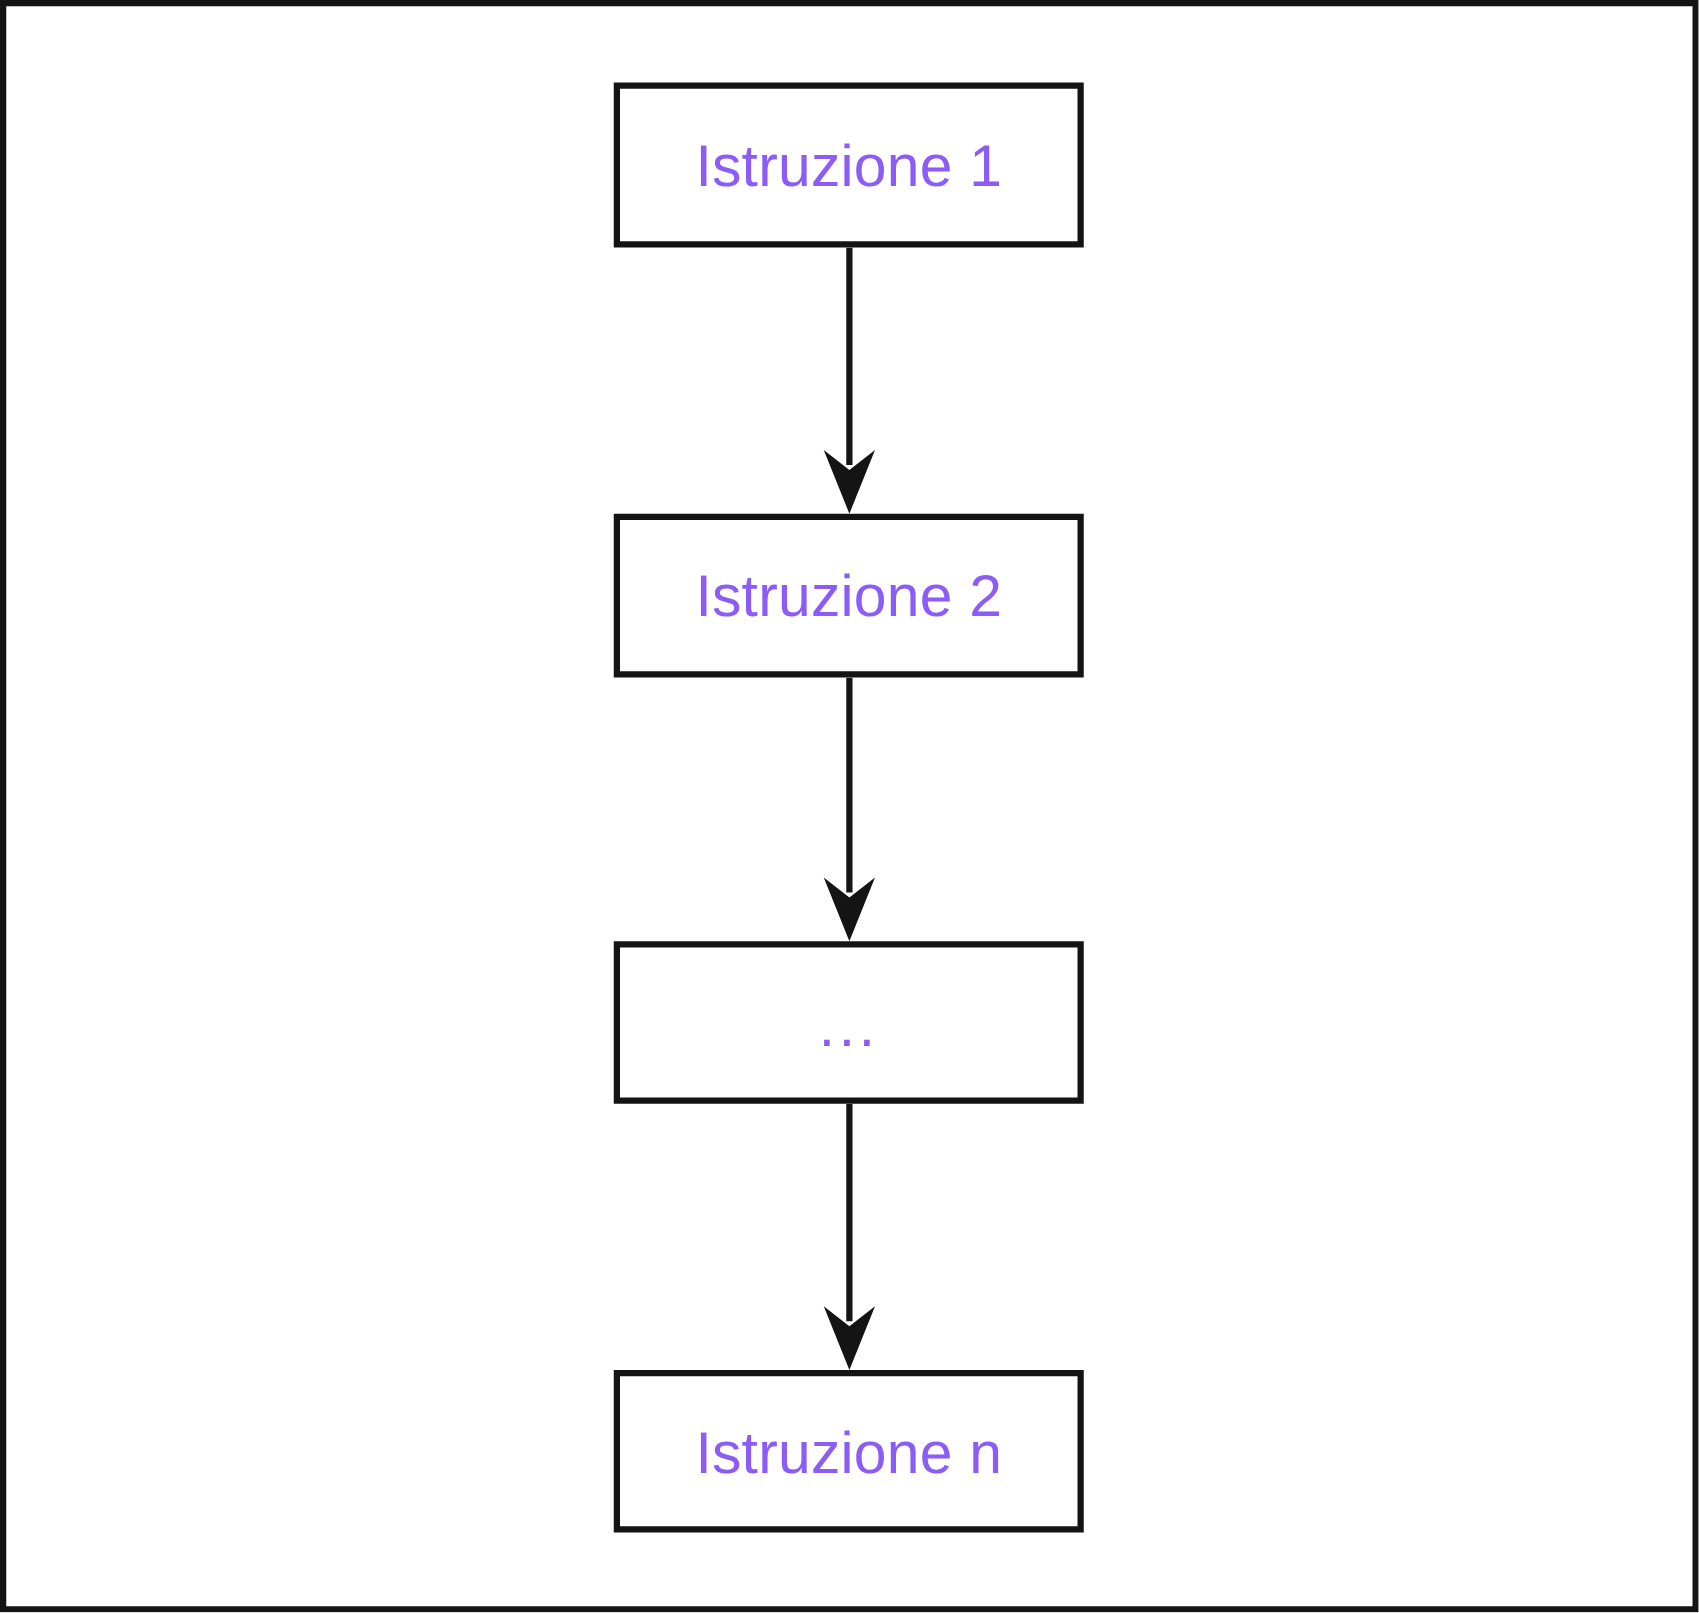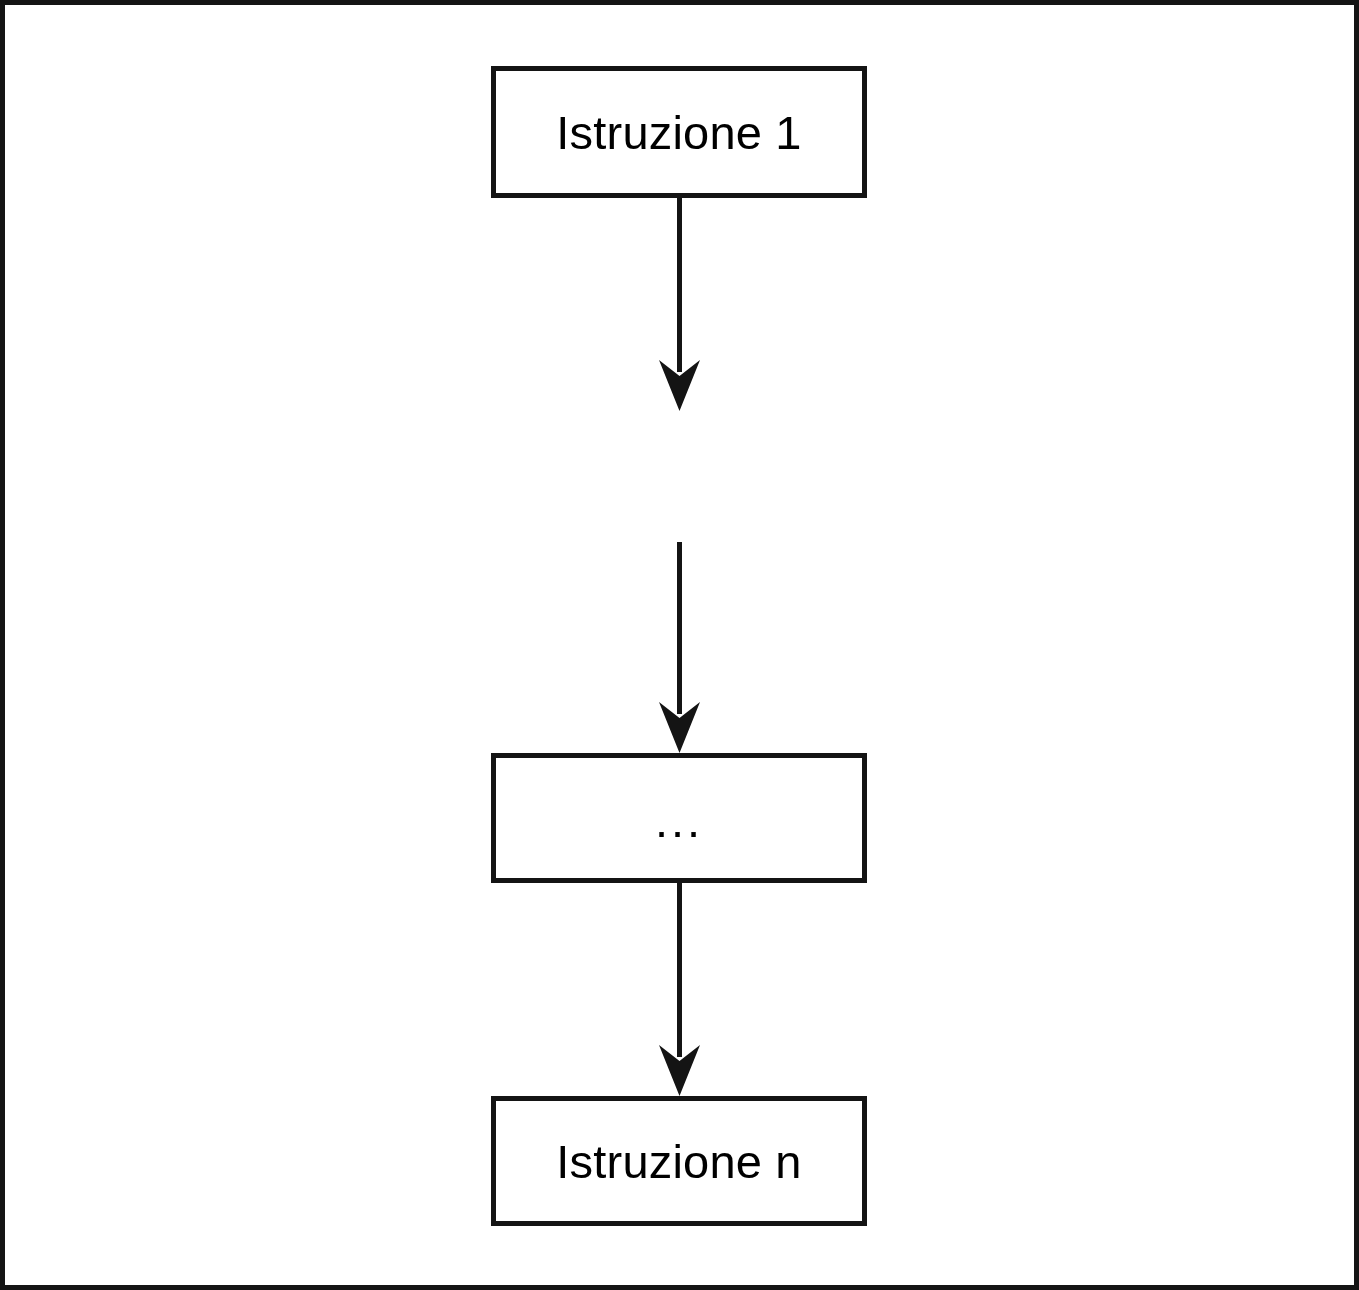"Istruzione 1" .node-label { color: #000000 -> #8b5cf6 }
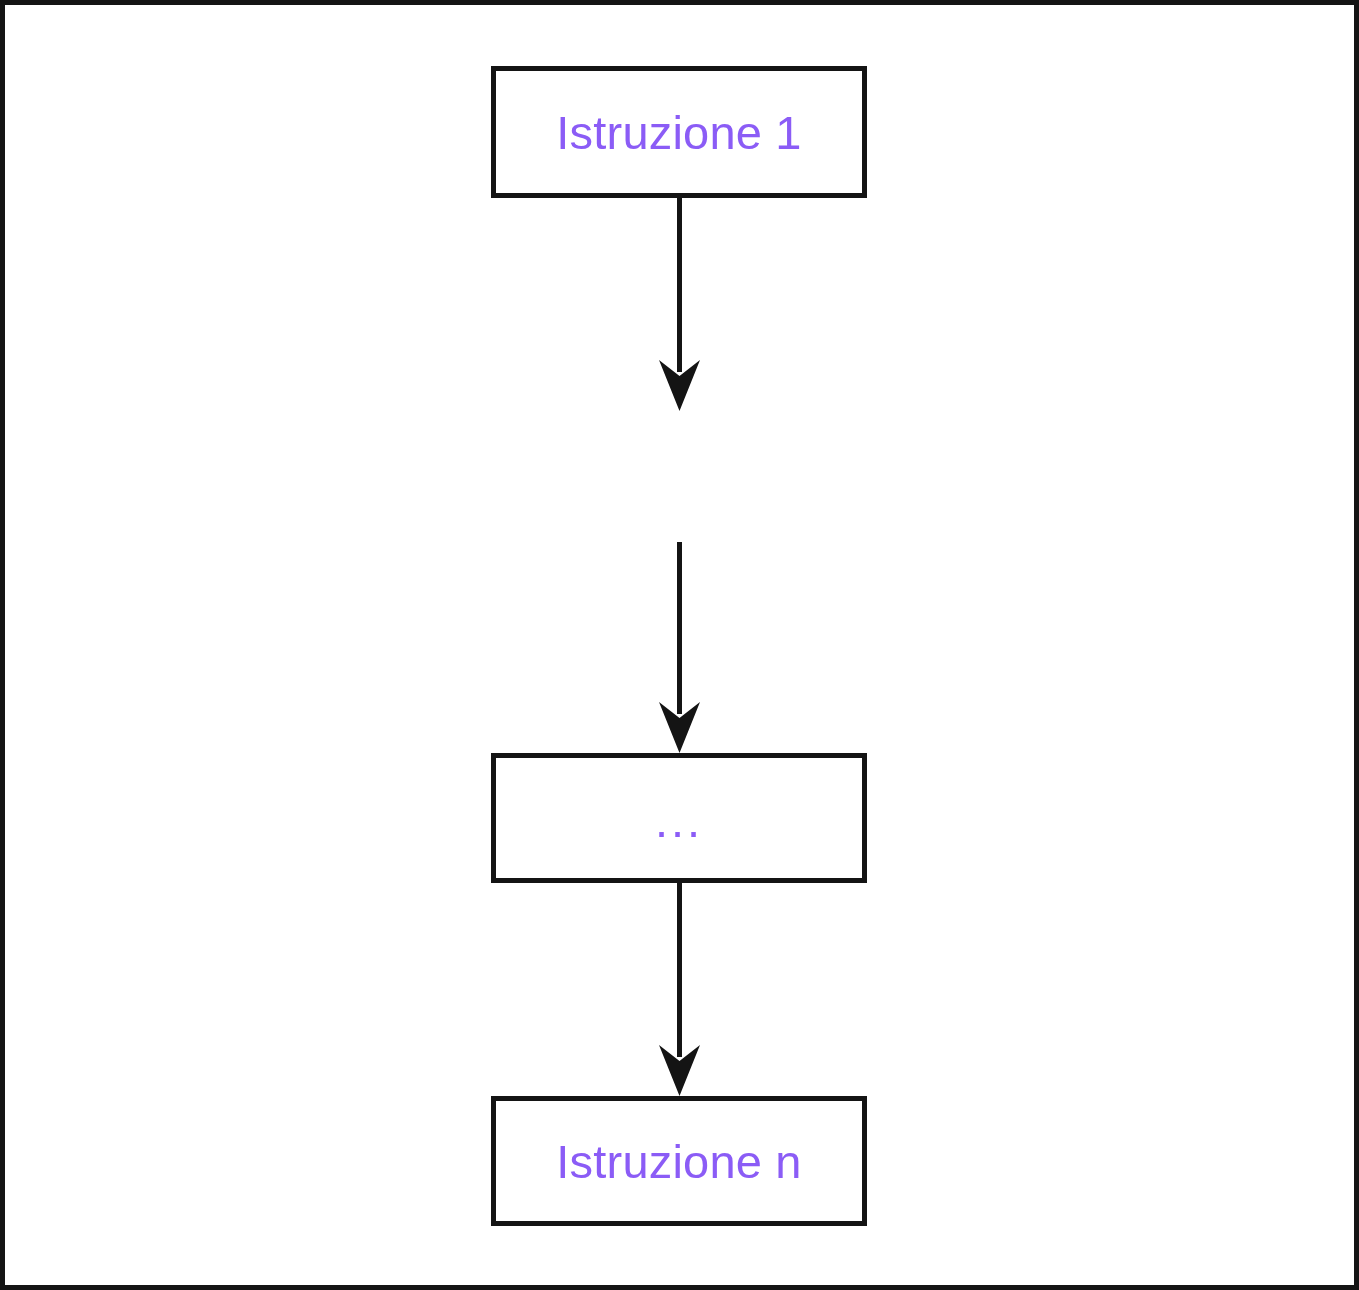"Istruzione 2" div.node-box { html: none -> <div> <span>Istruzione 2</span> </div> }
